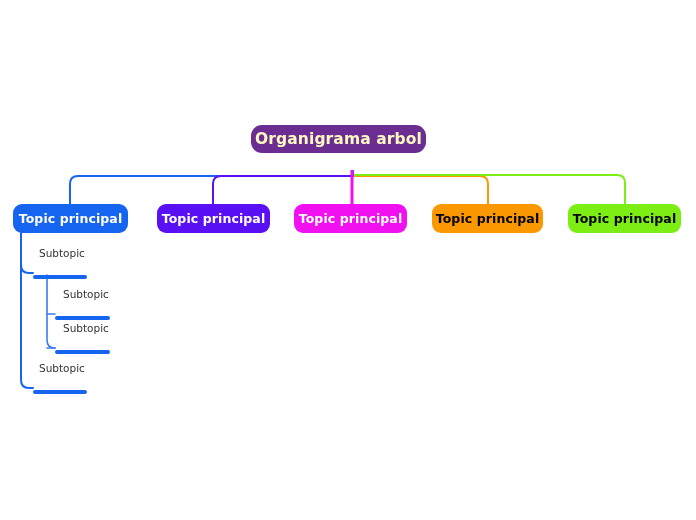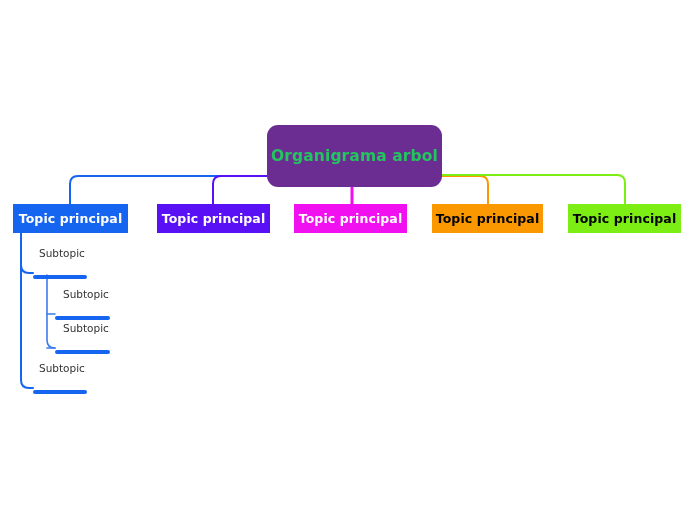"Organigrama arbol" div.node { color: #22c55e -> #fef9c3; height: 62px -> 28px; left: 267px -> 251px }
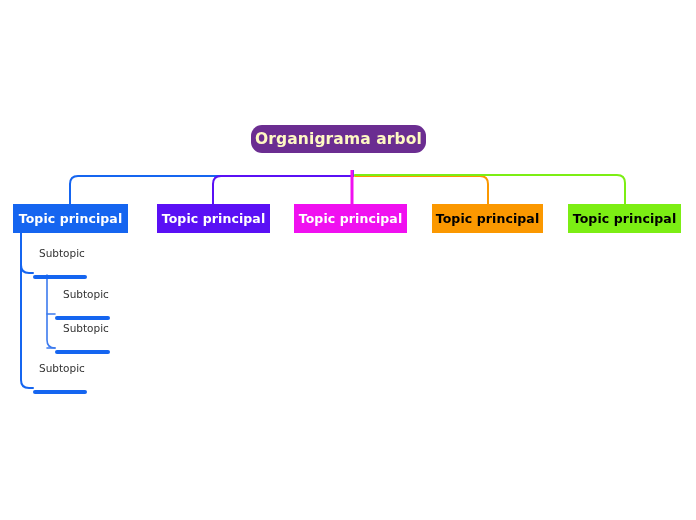"Topic principal" .node { border-radius: 0 -> 9px }
